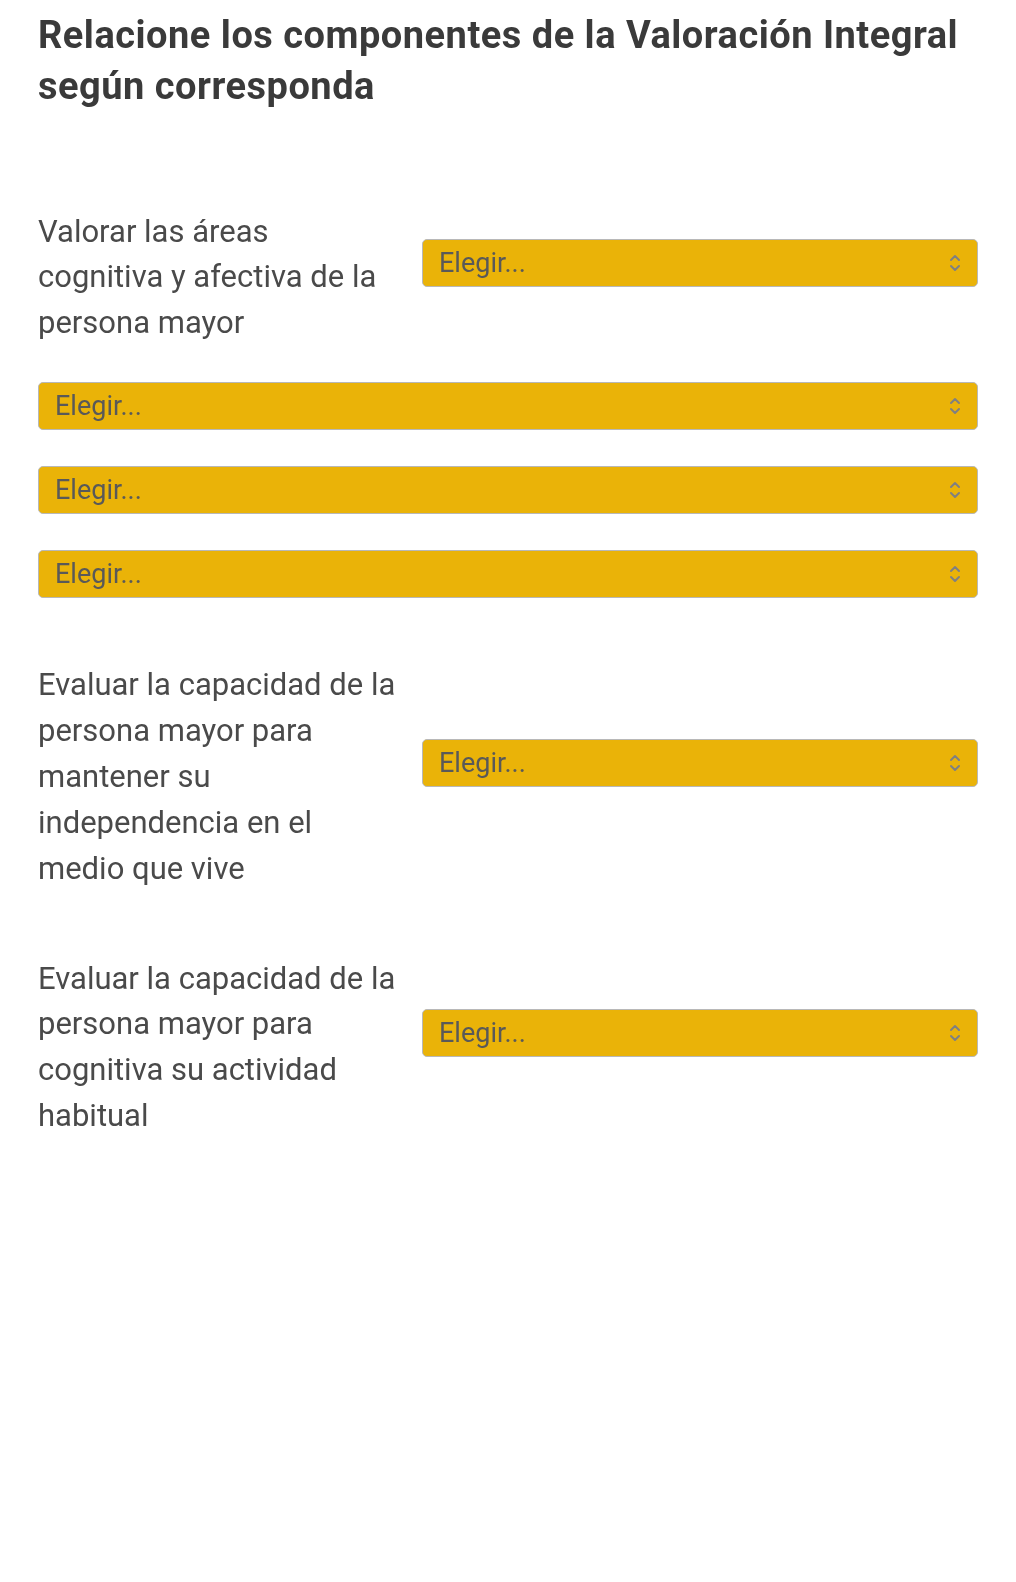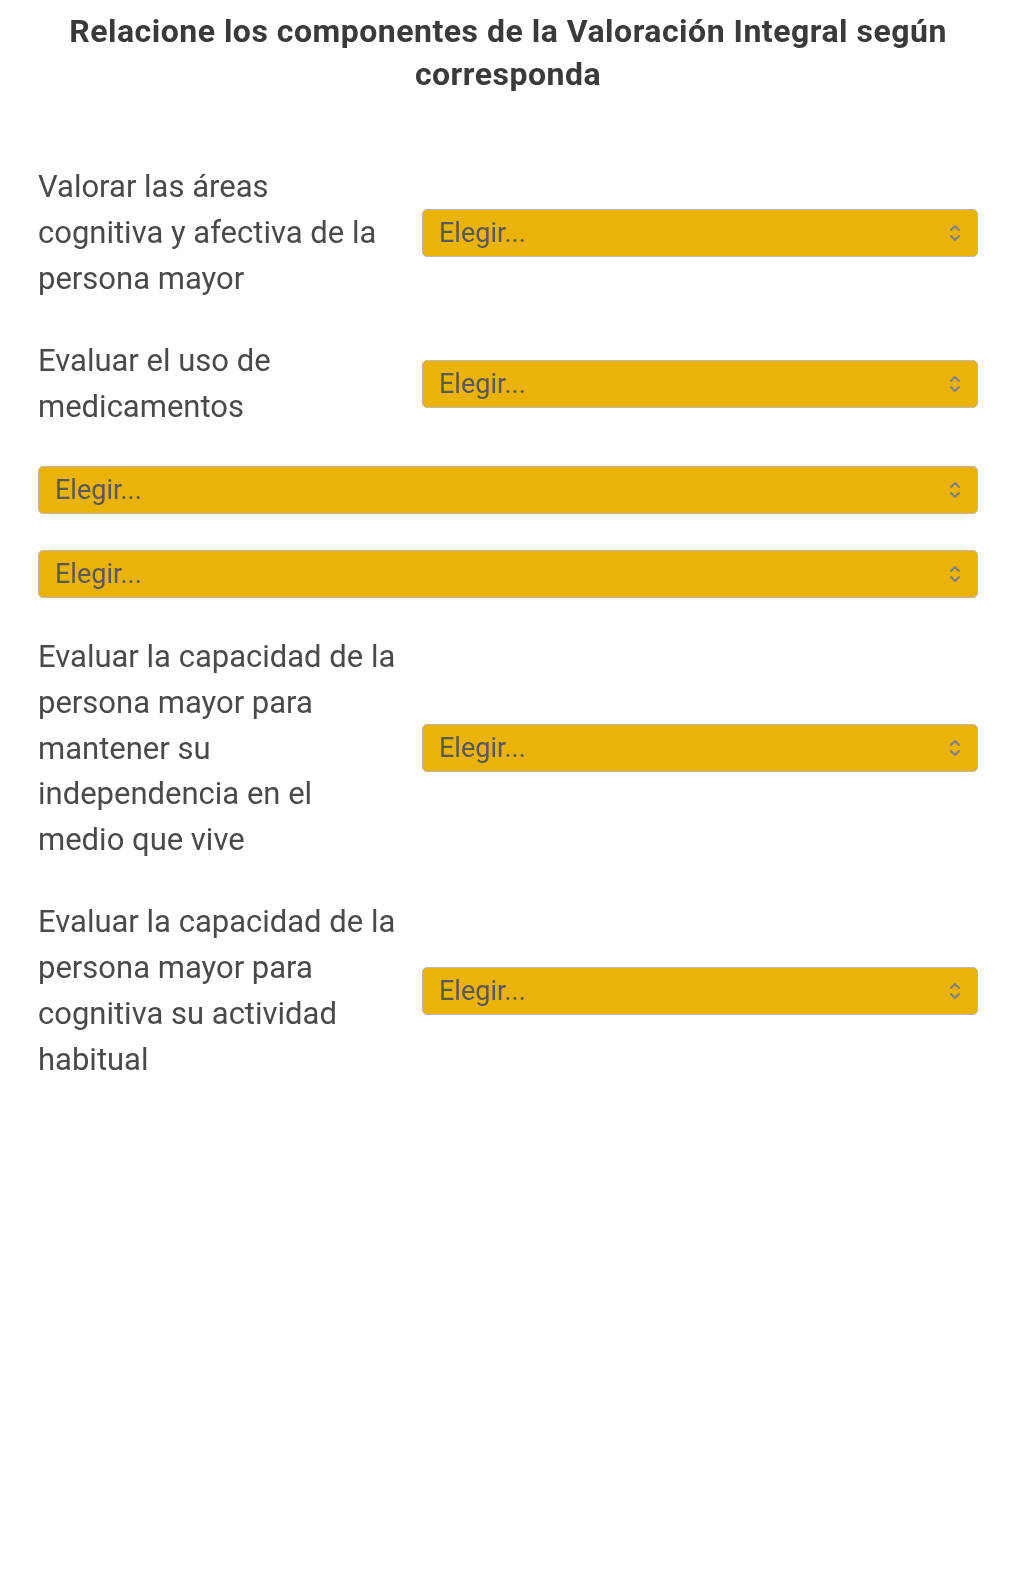"Relacione los componentes de la" .title { font-size: 32px -> 38px; text-align: center -> none }
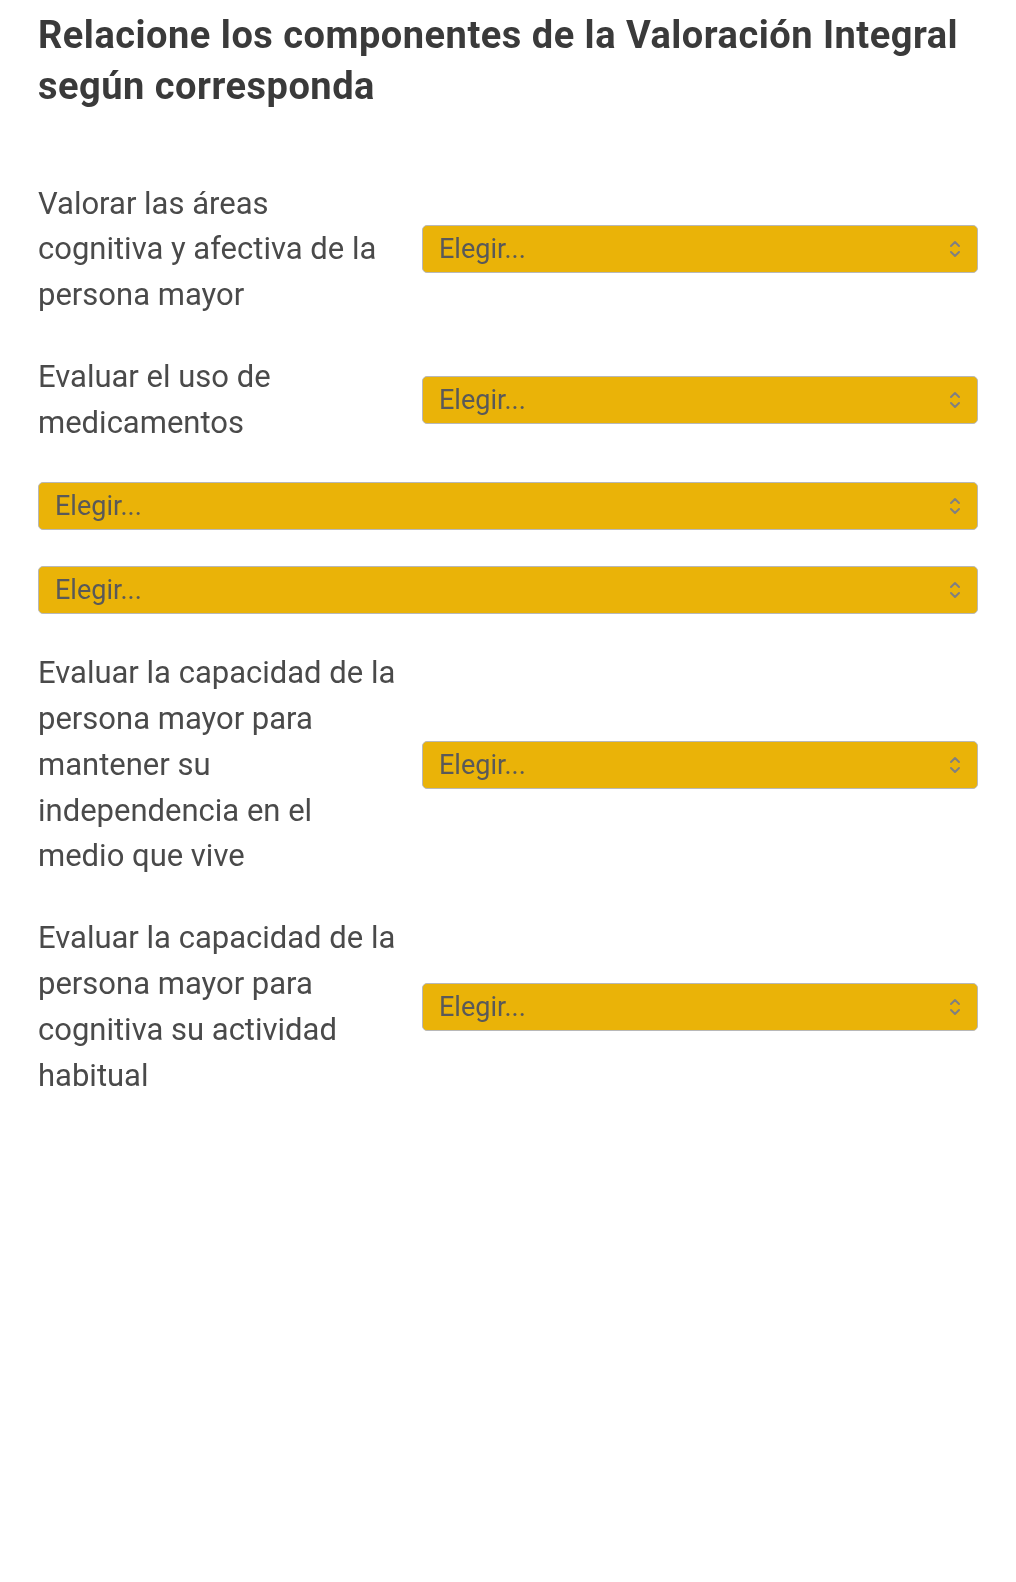"Valorar las áreas cognitiva y" .label { margin-top: none -> 28px }
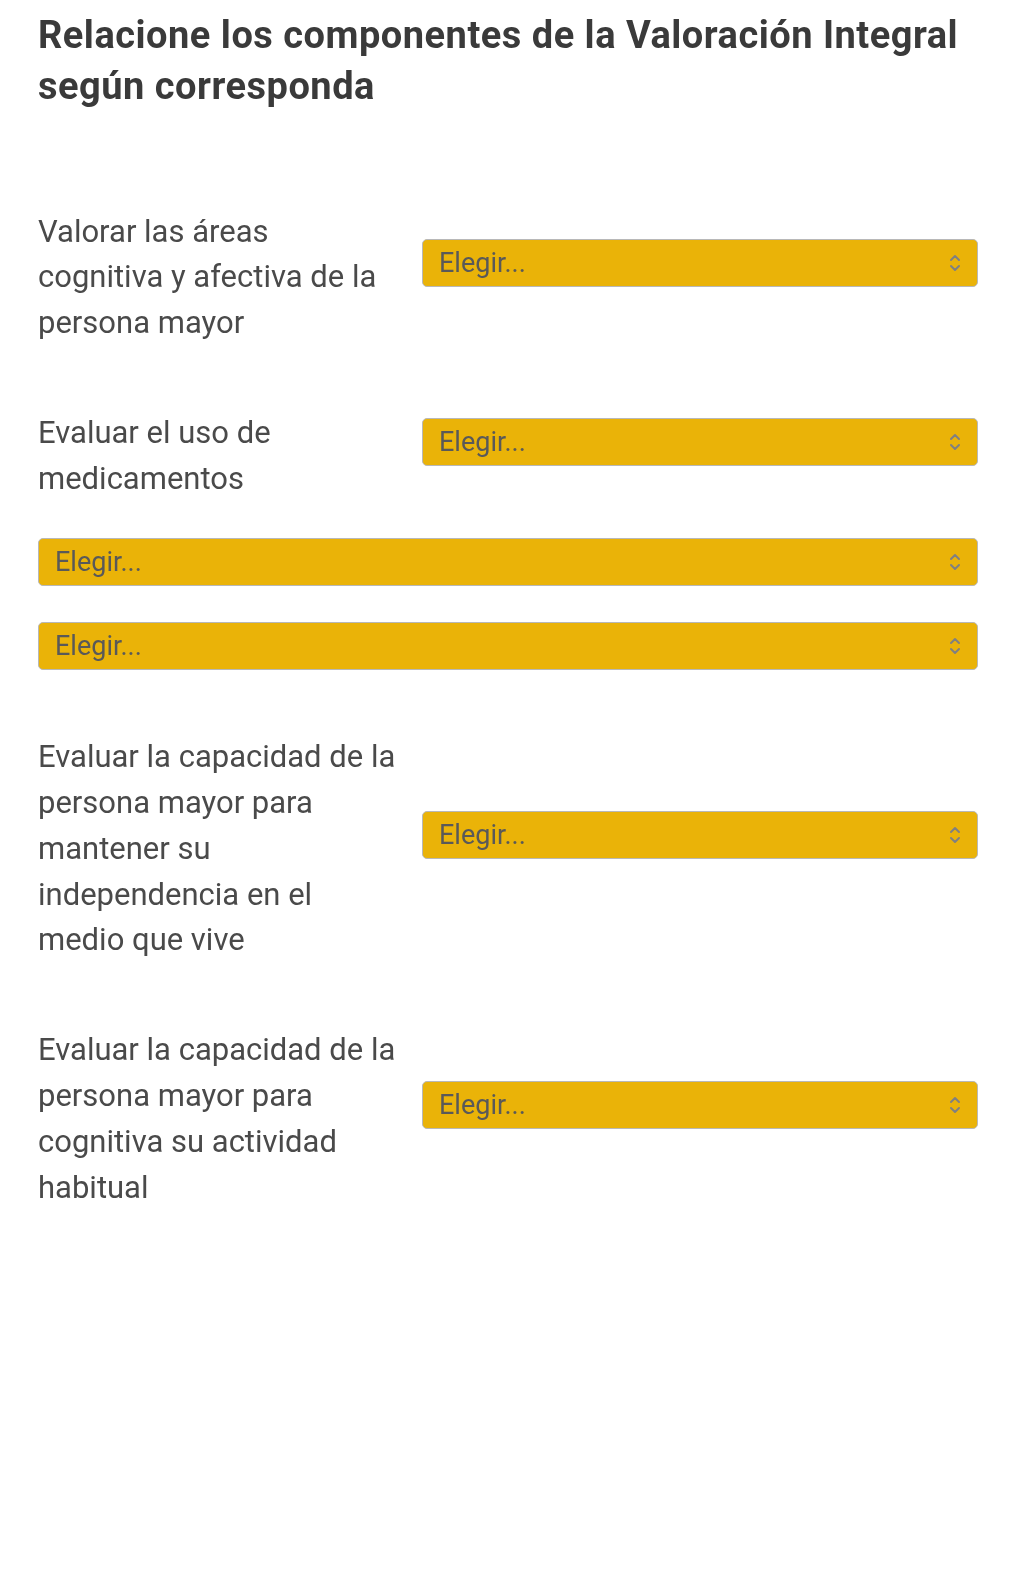"Evaluar el uso de medicamentos" div.label { html: <div>Evaluar el uso de medicamentos</div> -> none }
